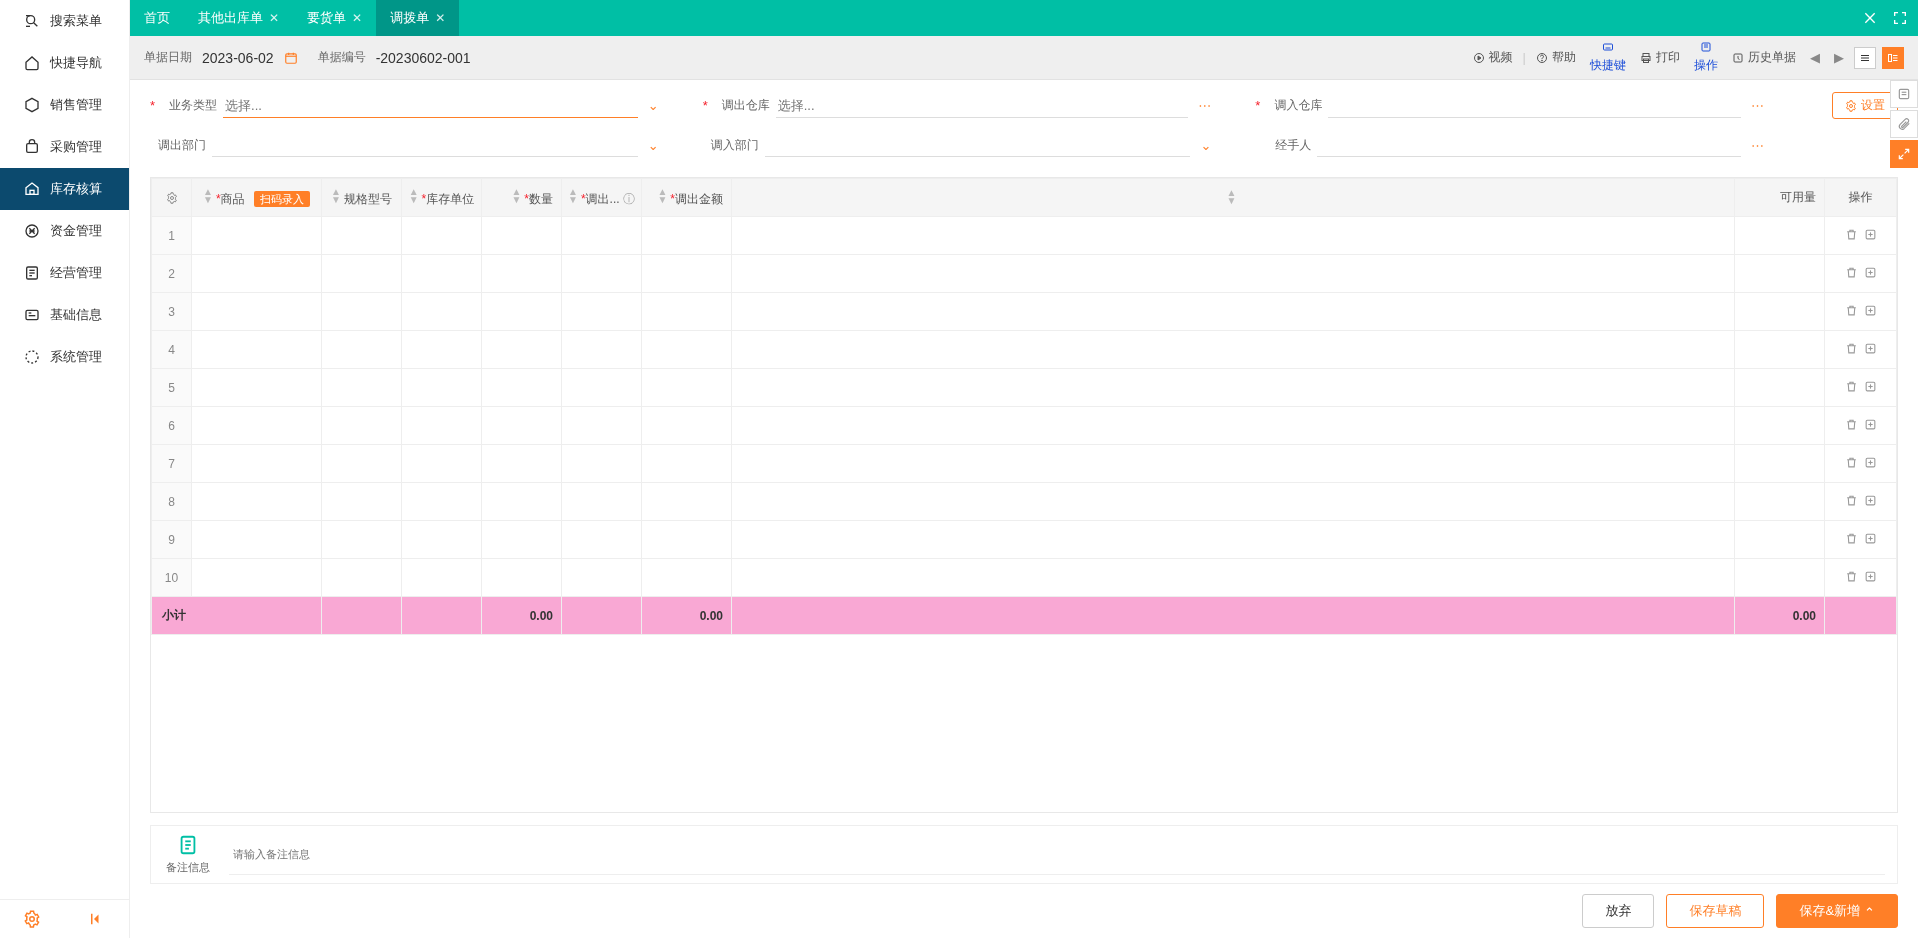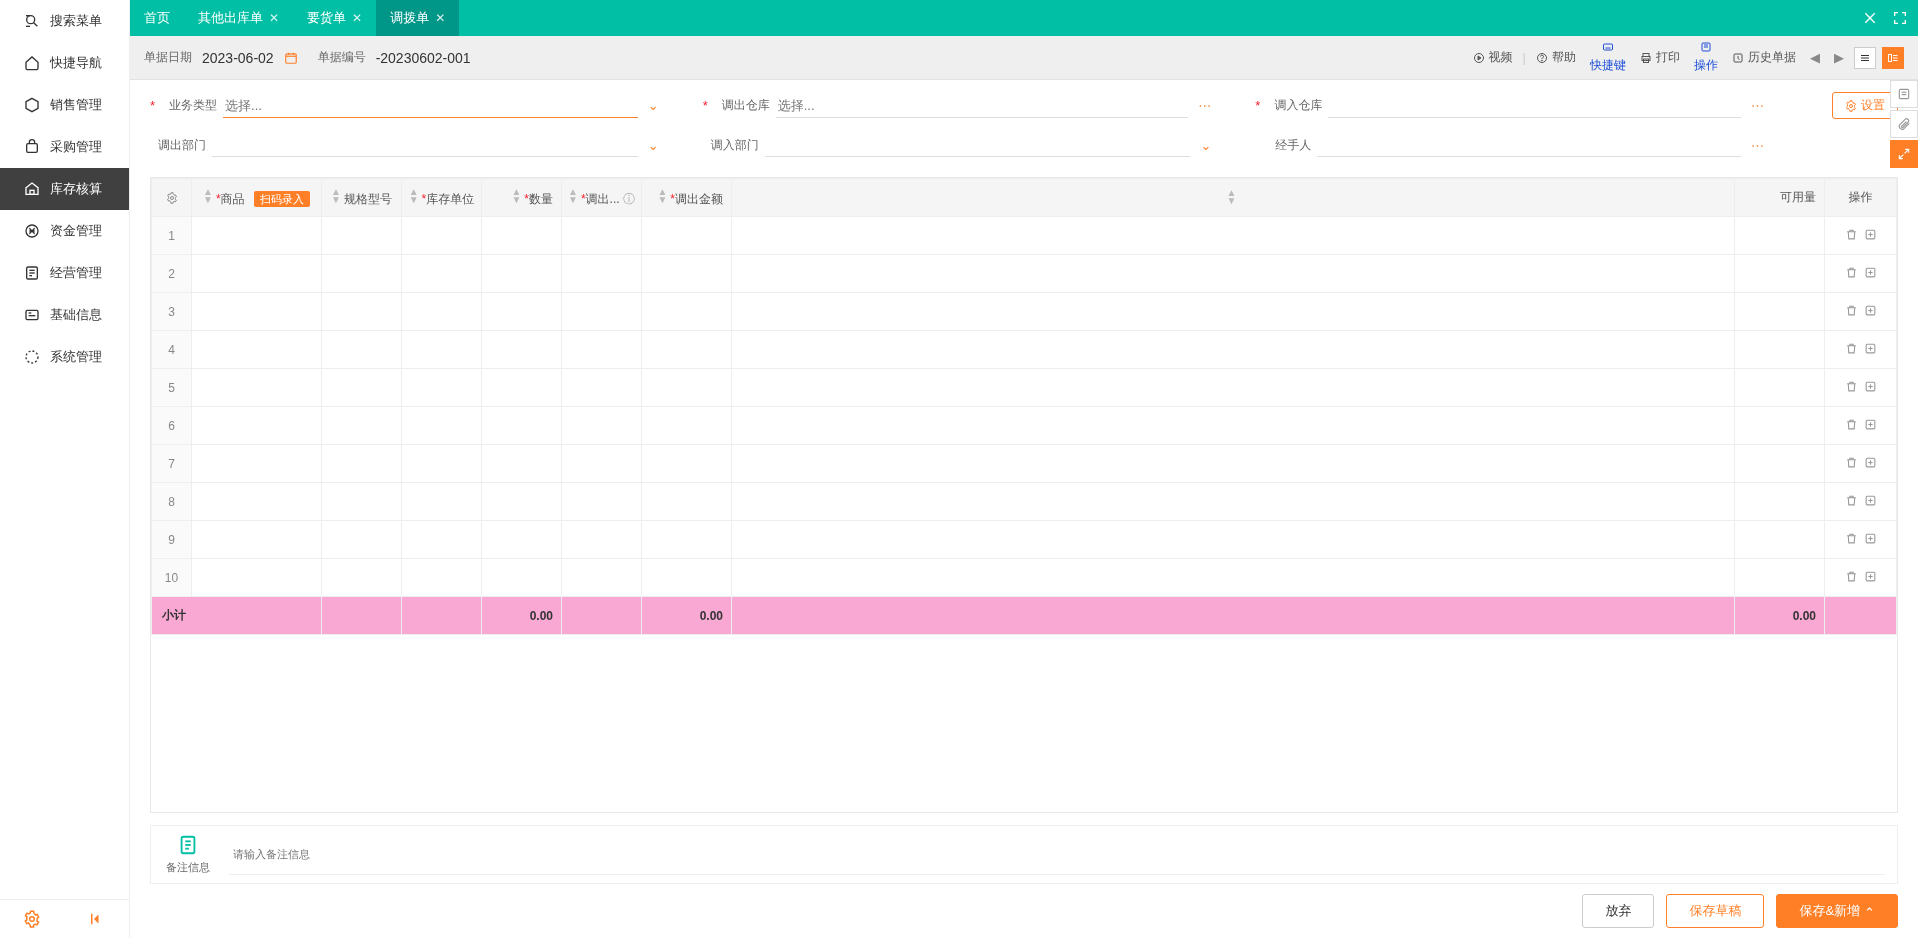"库存核算" .sidebar-item.active { background: #404040 -> #0c4a6e }
